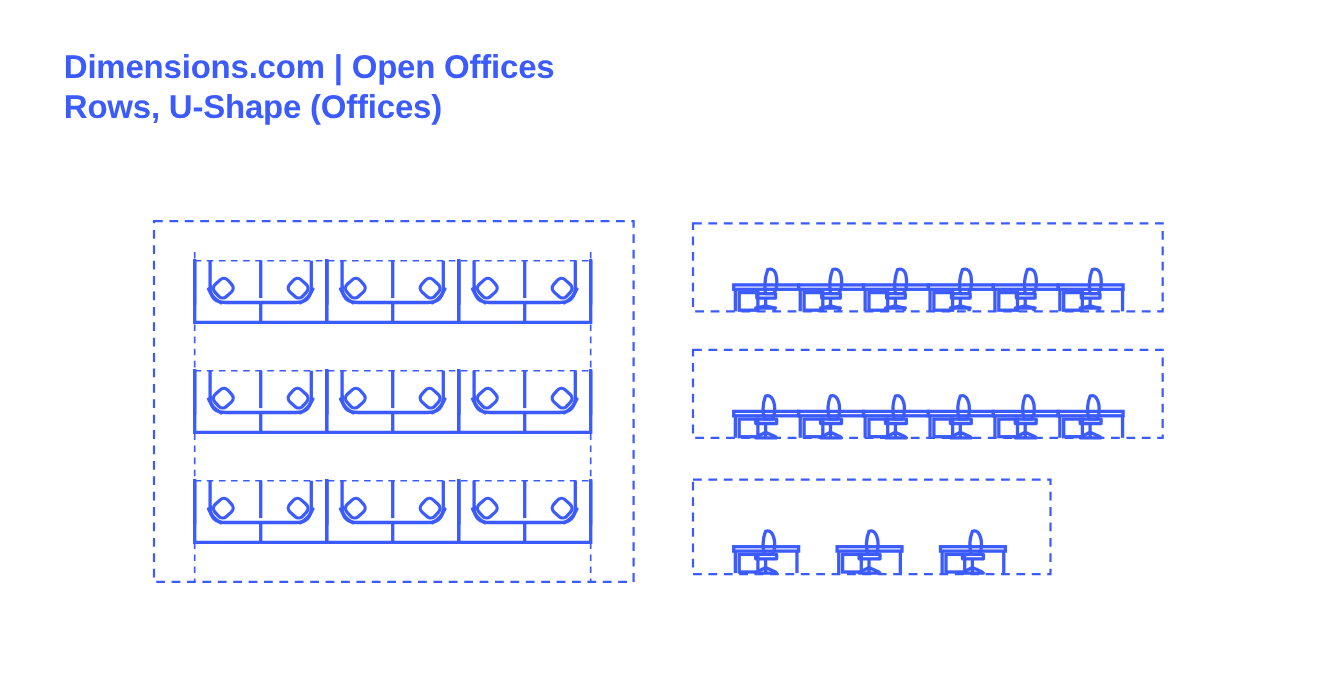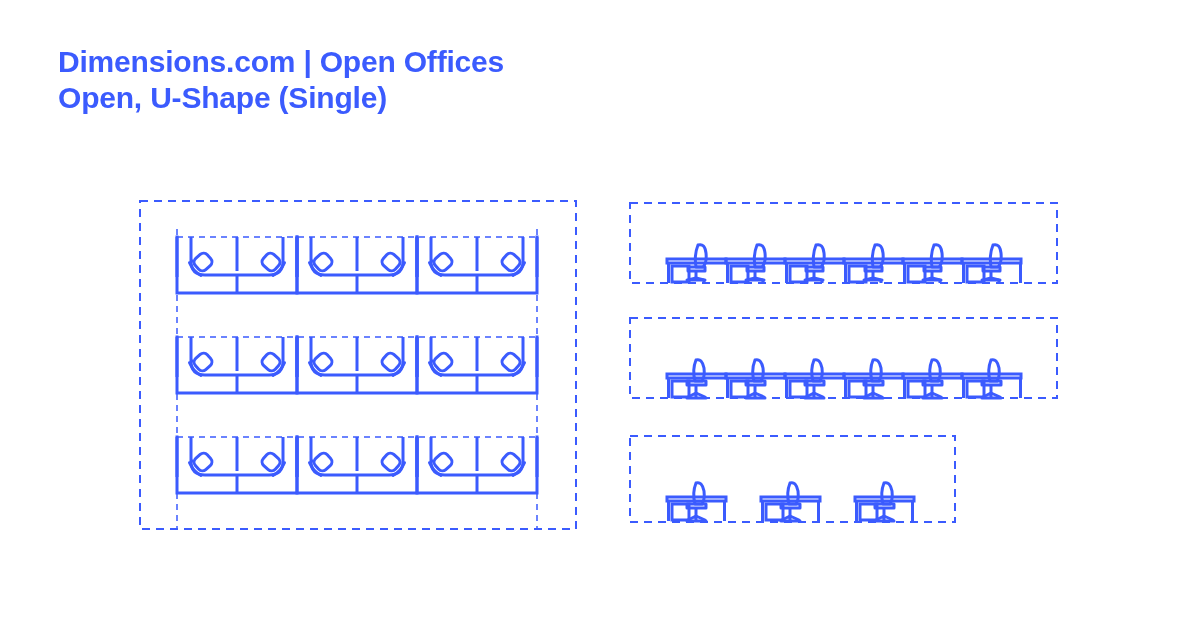"Open, U-Shape (Single)" div.tline { text: Open, U-Shape (Single -> Rows, U-Shape (Offices }
